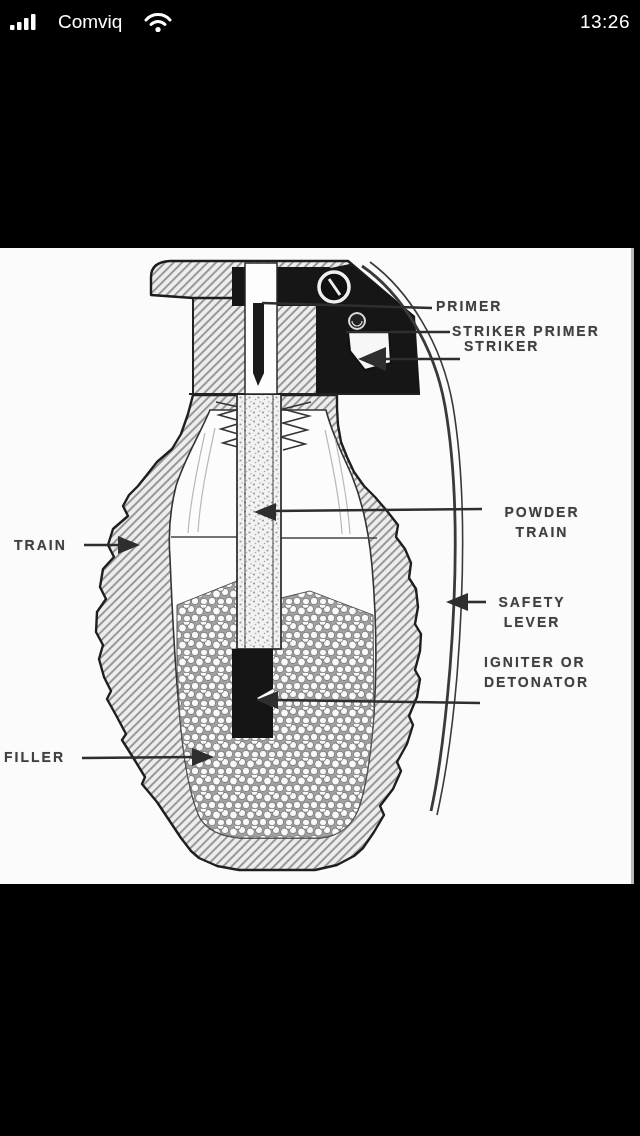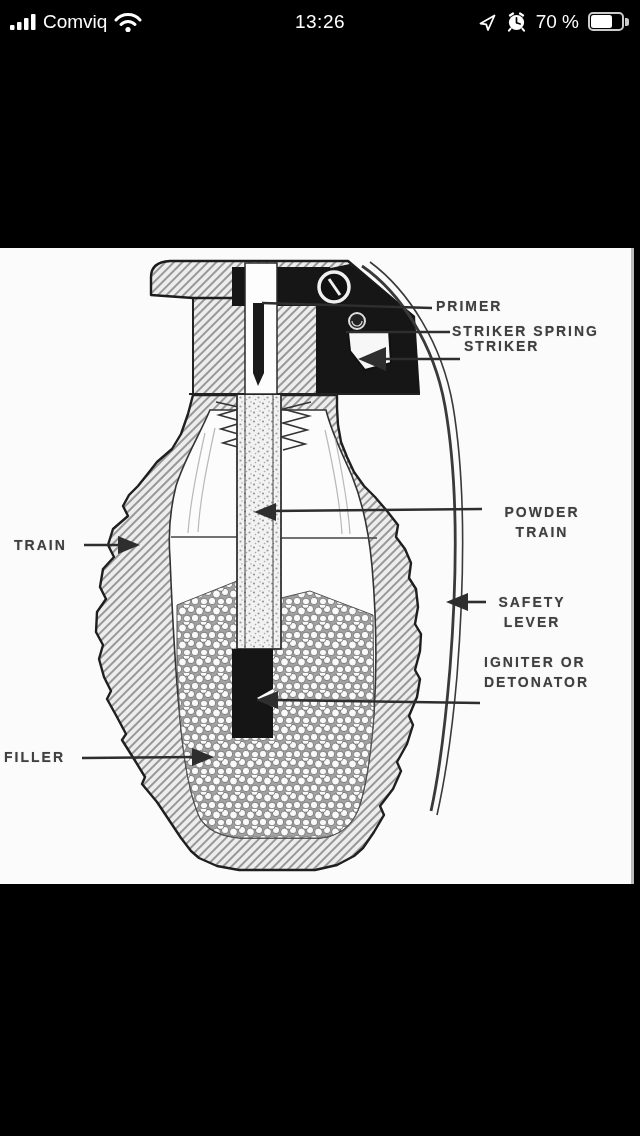"Comviq" .sb-left { gap: 7px -> 22px }
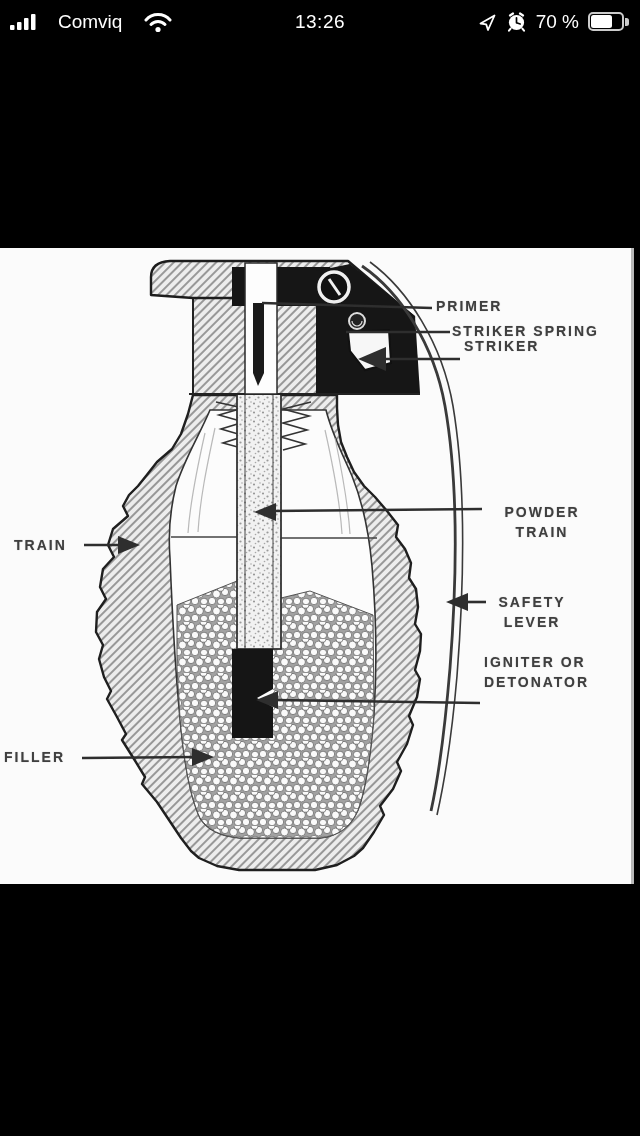"70 %" div.sb-right { html: <div> <svg> <path></path> </svg> <svg> <path></path> <path></path> <circle></circle> <path></path> <path></path> </svg> <span>70 %</span> <div> <div></div> <div></div> <div></div> </div> </div> -> none }
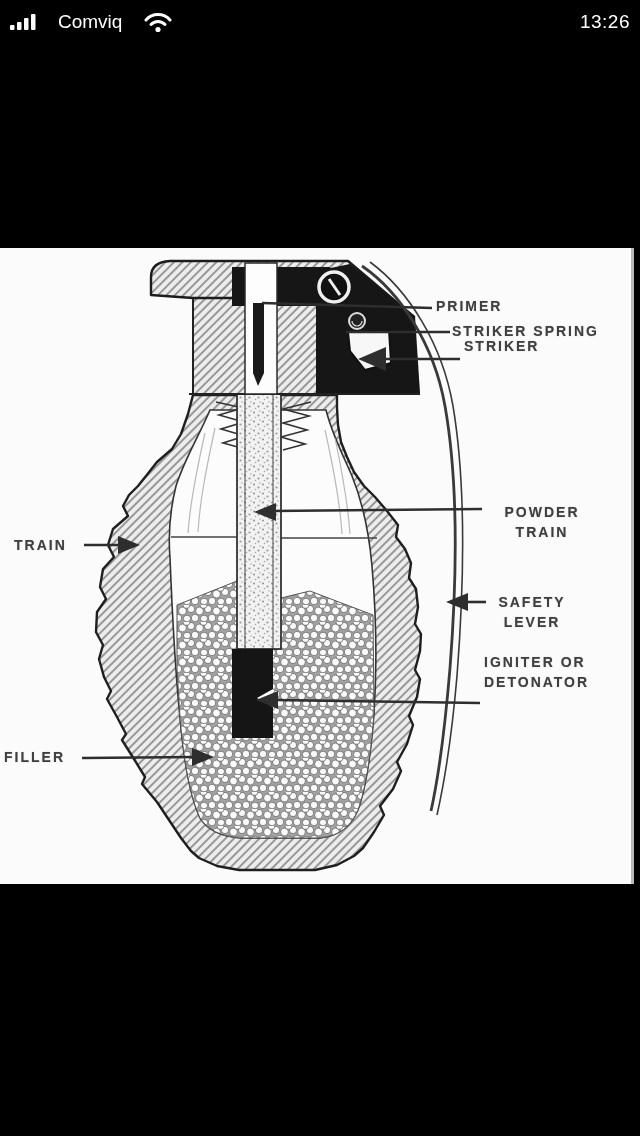"STRIKER SPRING" div.dlabel { text: SPRING -> PRIMER }
